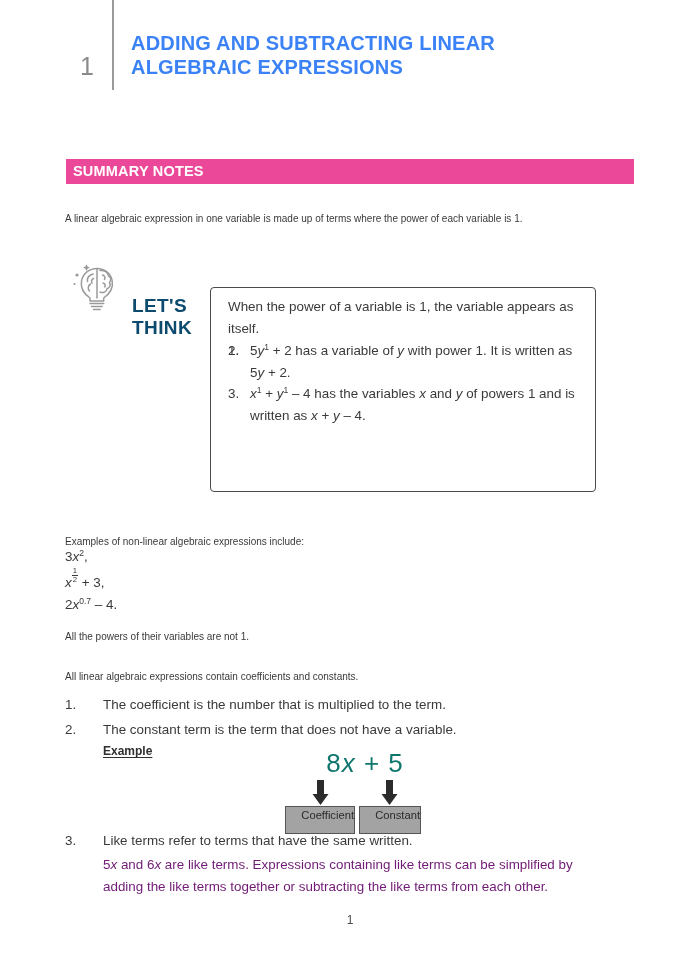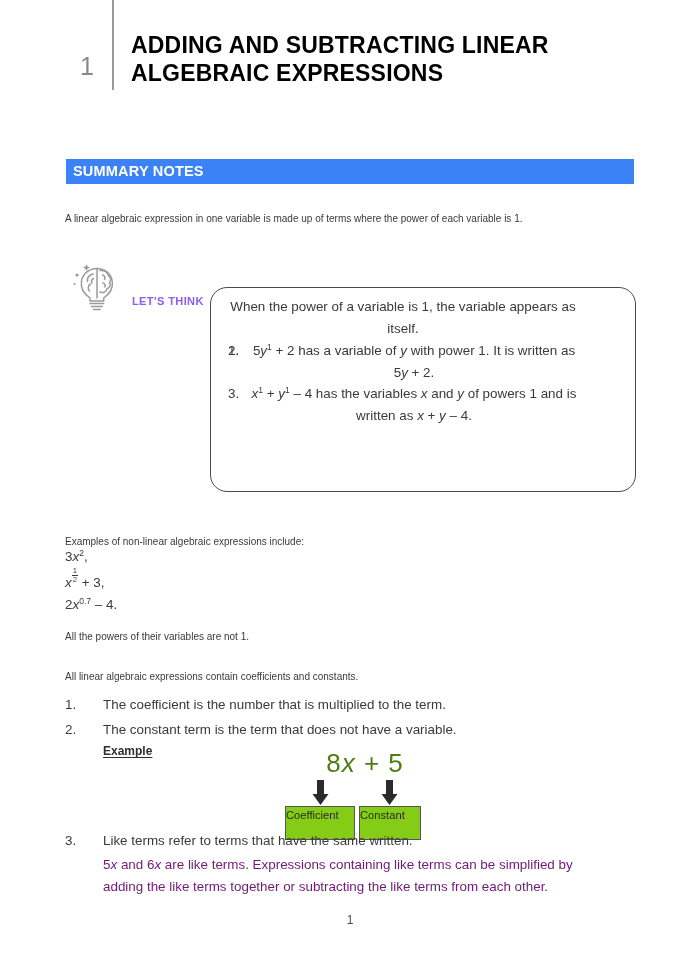"ADDING AND SUBTRACTING LINEAR" .chapter-title { color: #000000 -> #3b82f6; font-size: 23px -> 20px }
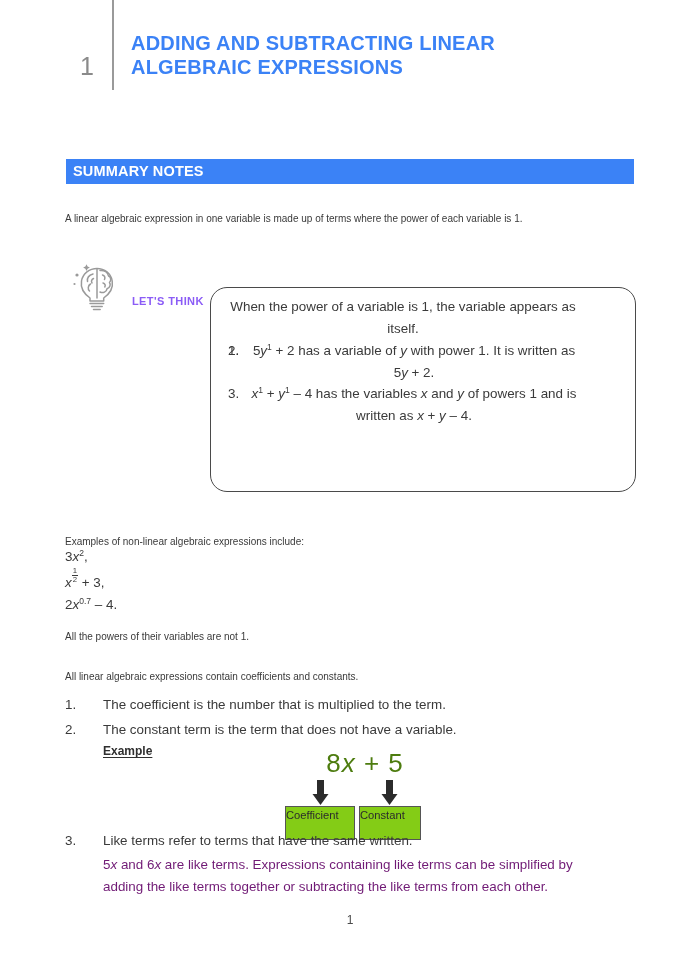"SUMMARY NOTES" .section-bar { background: #3b82f6 -> #ec4899 }
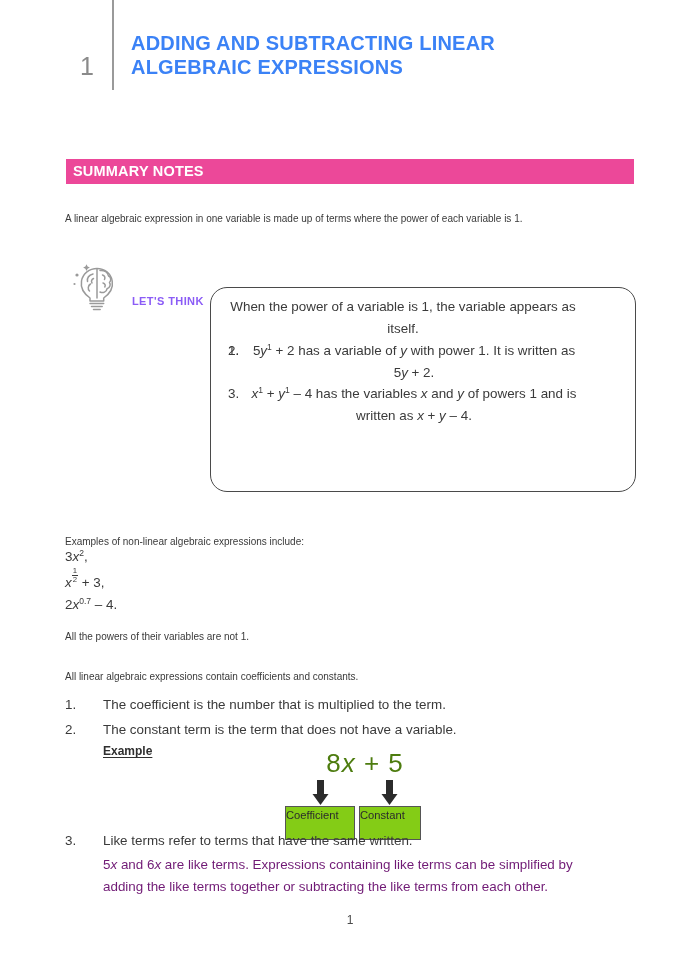"LET'S THINK" .lets-think-label { color: #8b5cf6 -> #0c4a6e; font-size: 11px -> 19px }
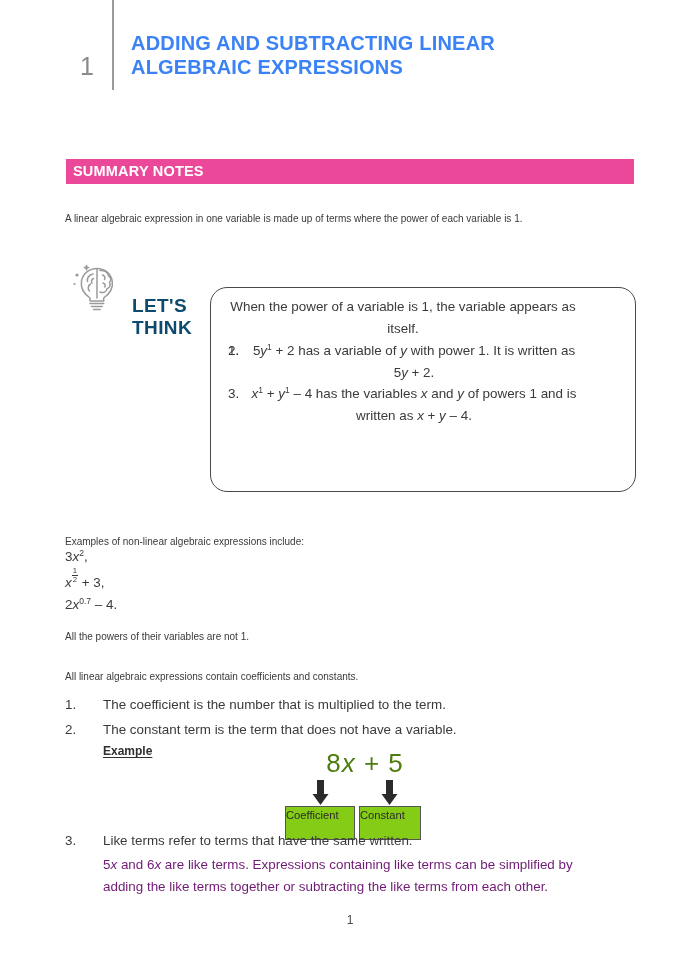"When the power of a" .callout { border-radius: 17px -> 4px; text-align: center -> none; width: 426px -> 386px }
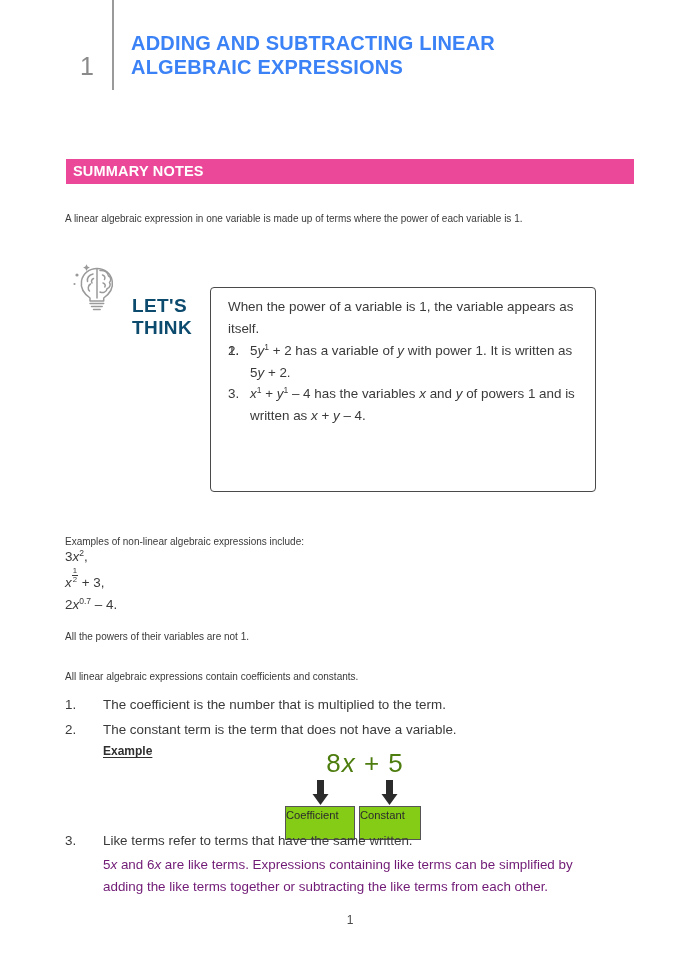"8x + 5" .figure-expr { color: #4d7c0f -> #0f766e }
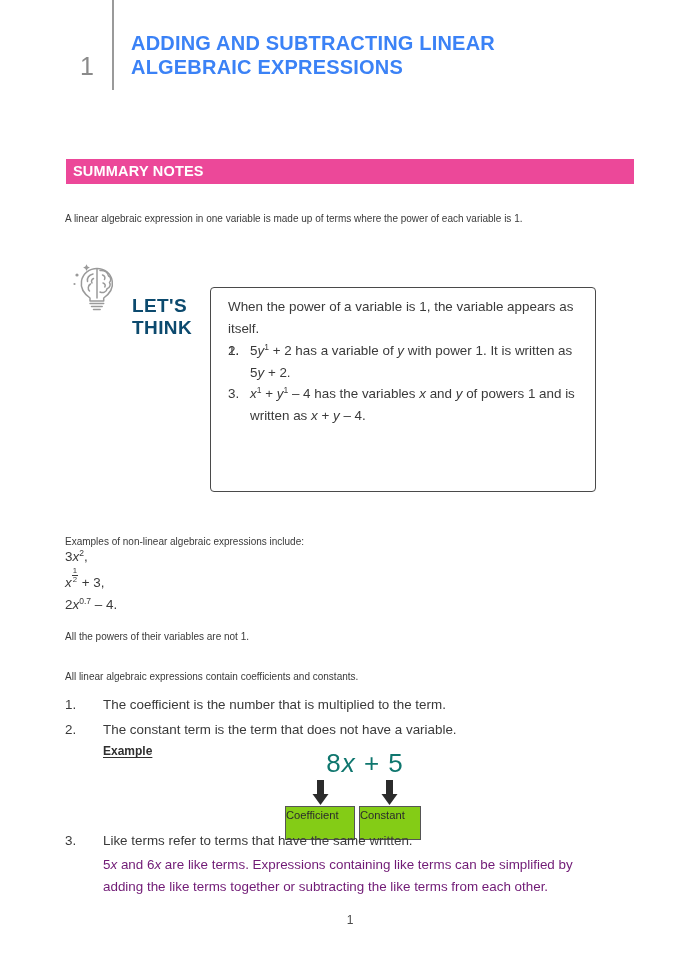"Coefficient" .fig-box { background: #84cc16 -> #a3a3a3; height: 34px -> 28px; text-align: left -> right }
